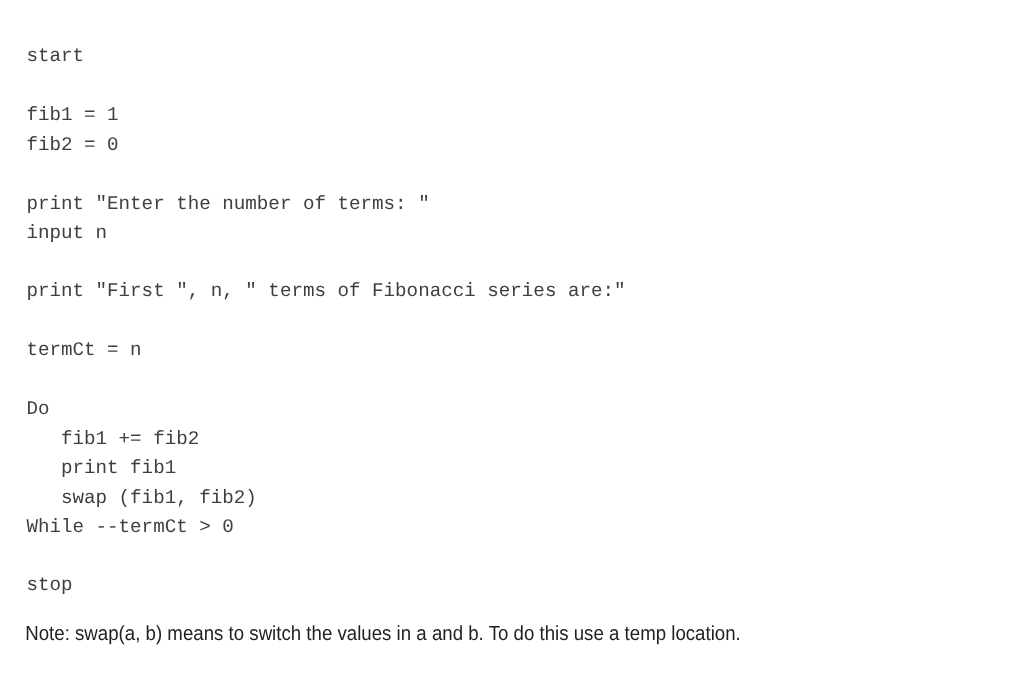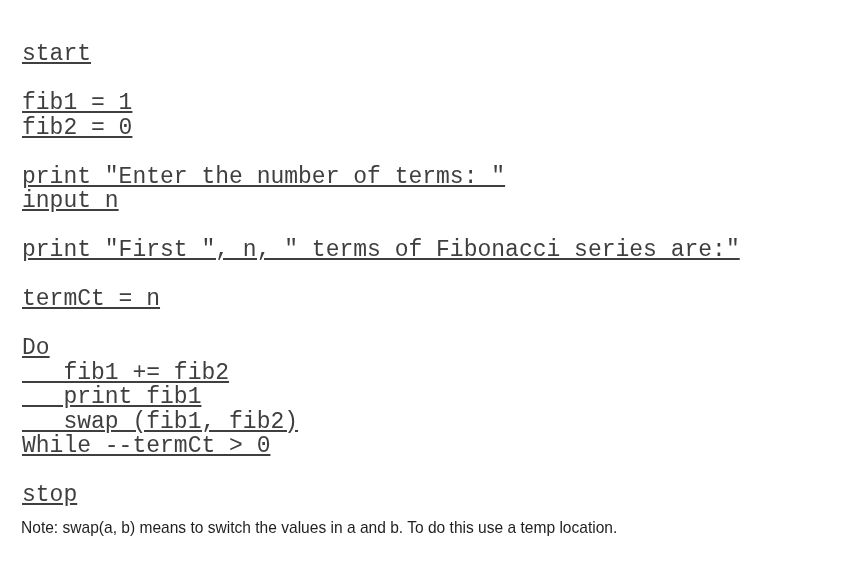"start fib1 = 1 fib2" #pseudocode { font-size: 23px -> 16px; text-decoration: underline -> none }
